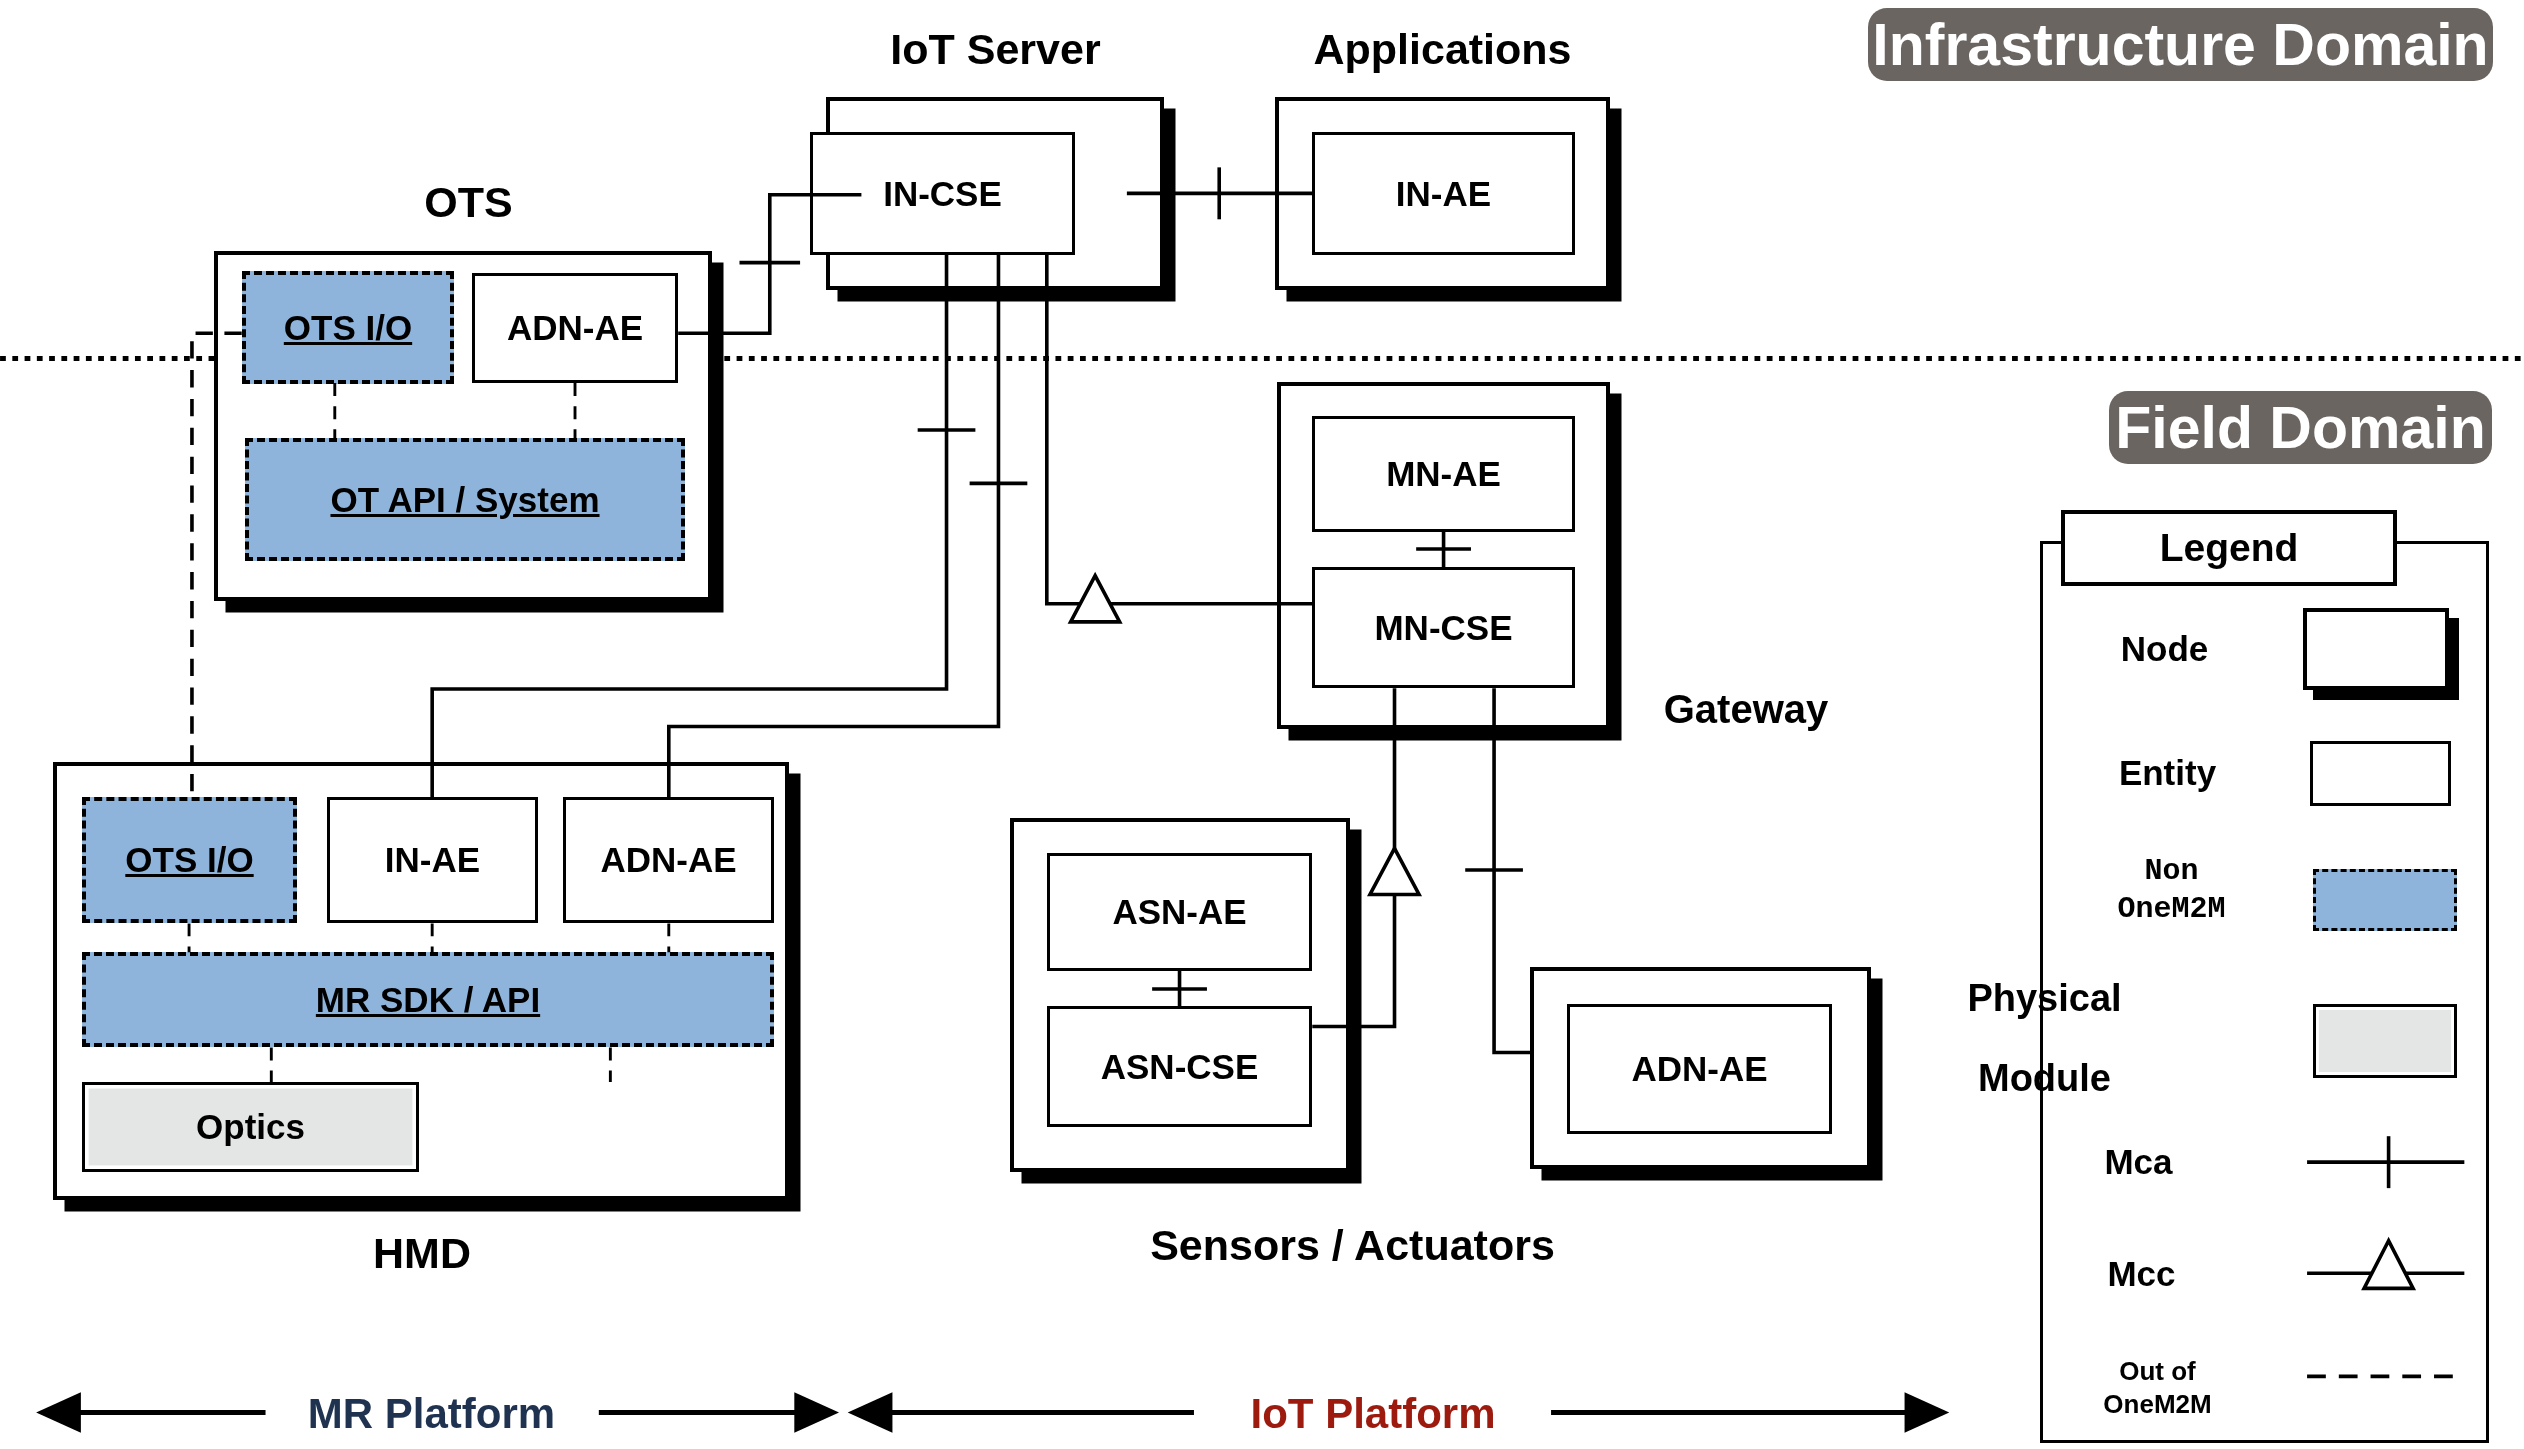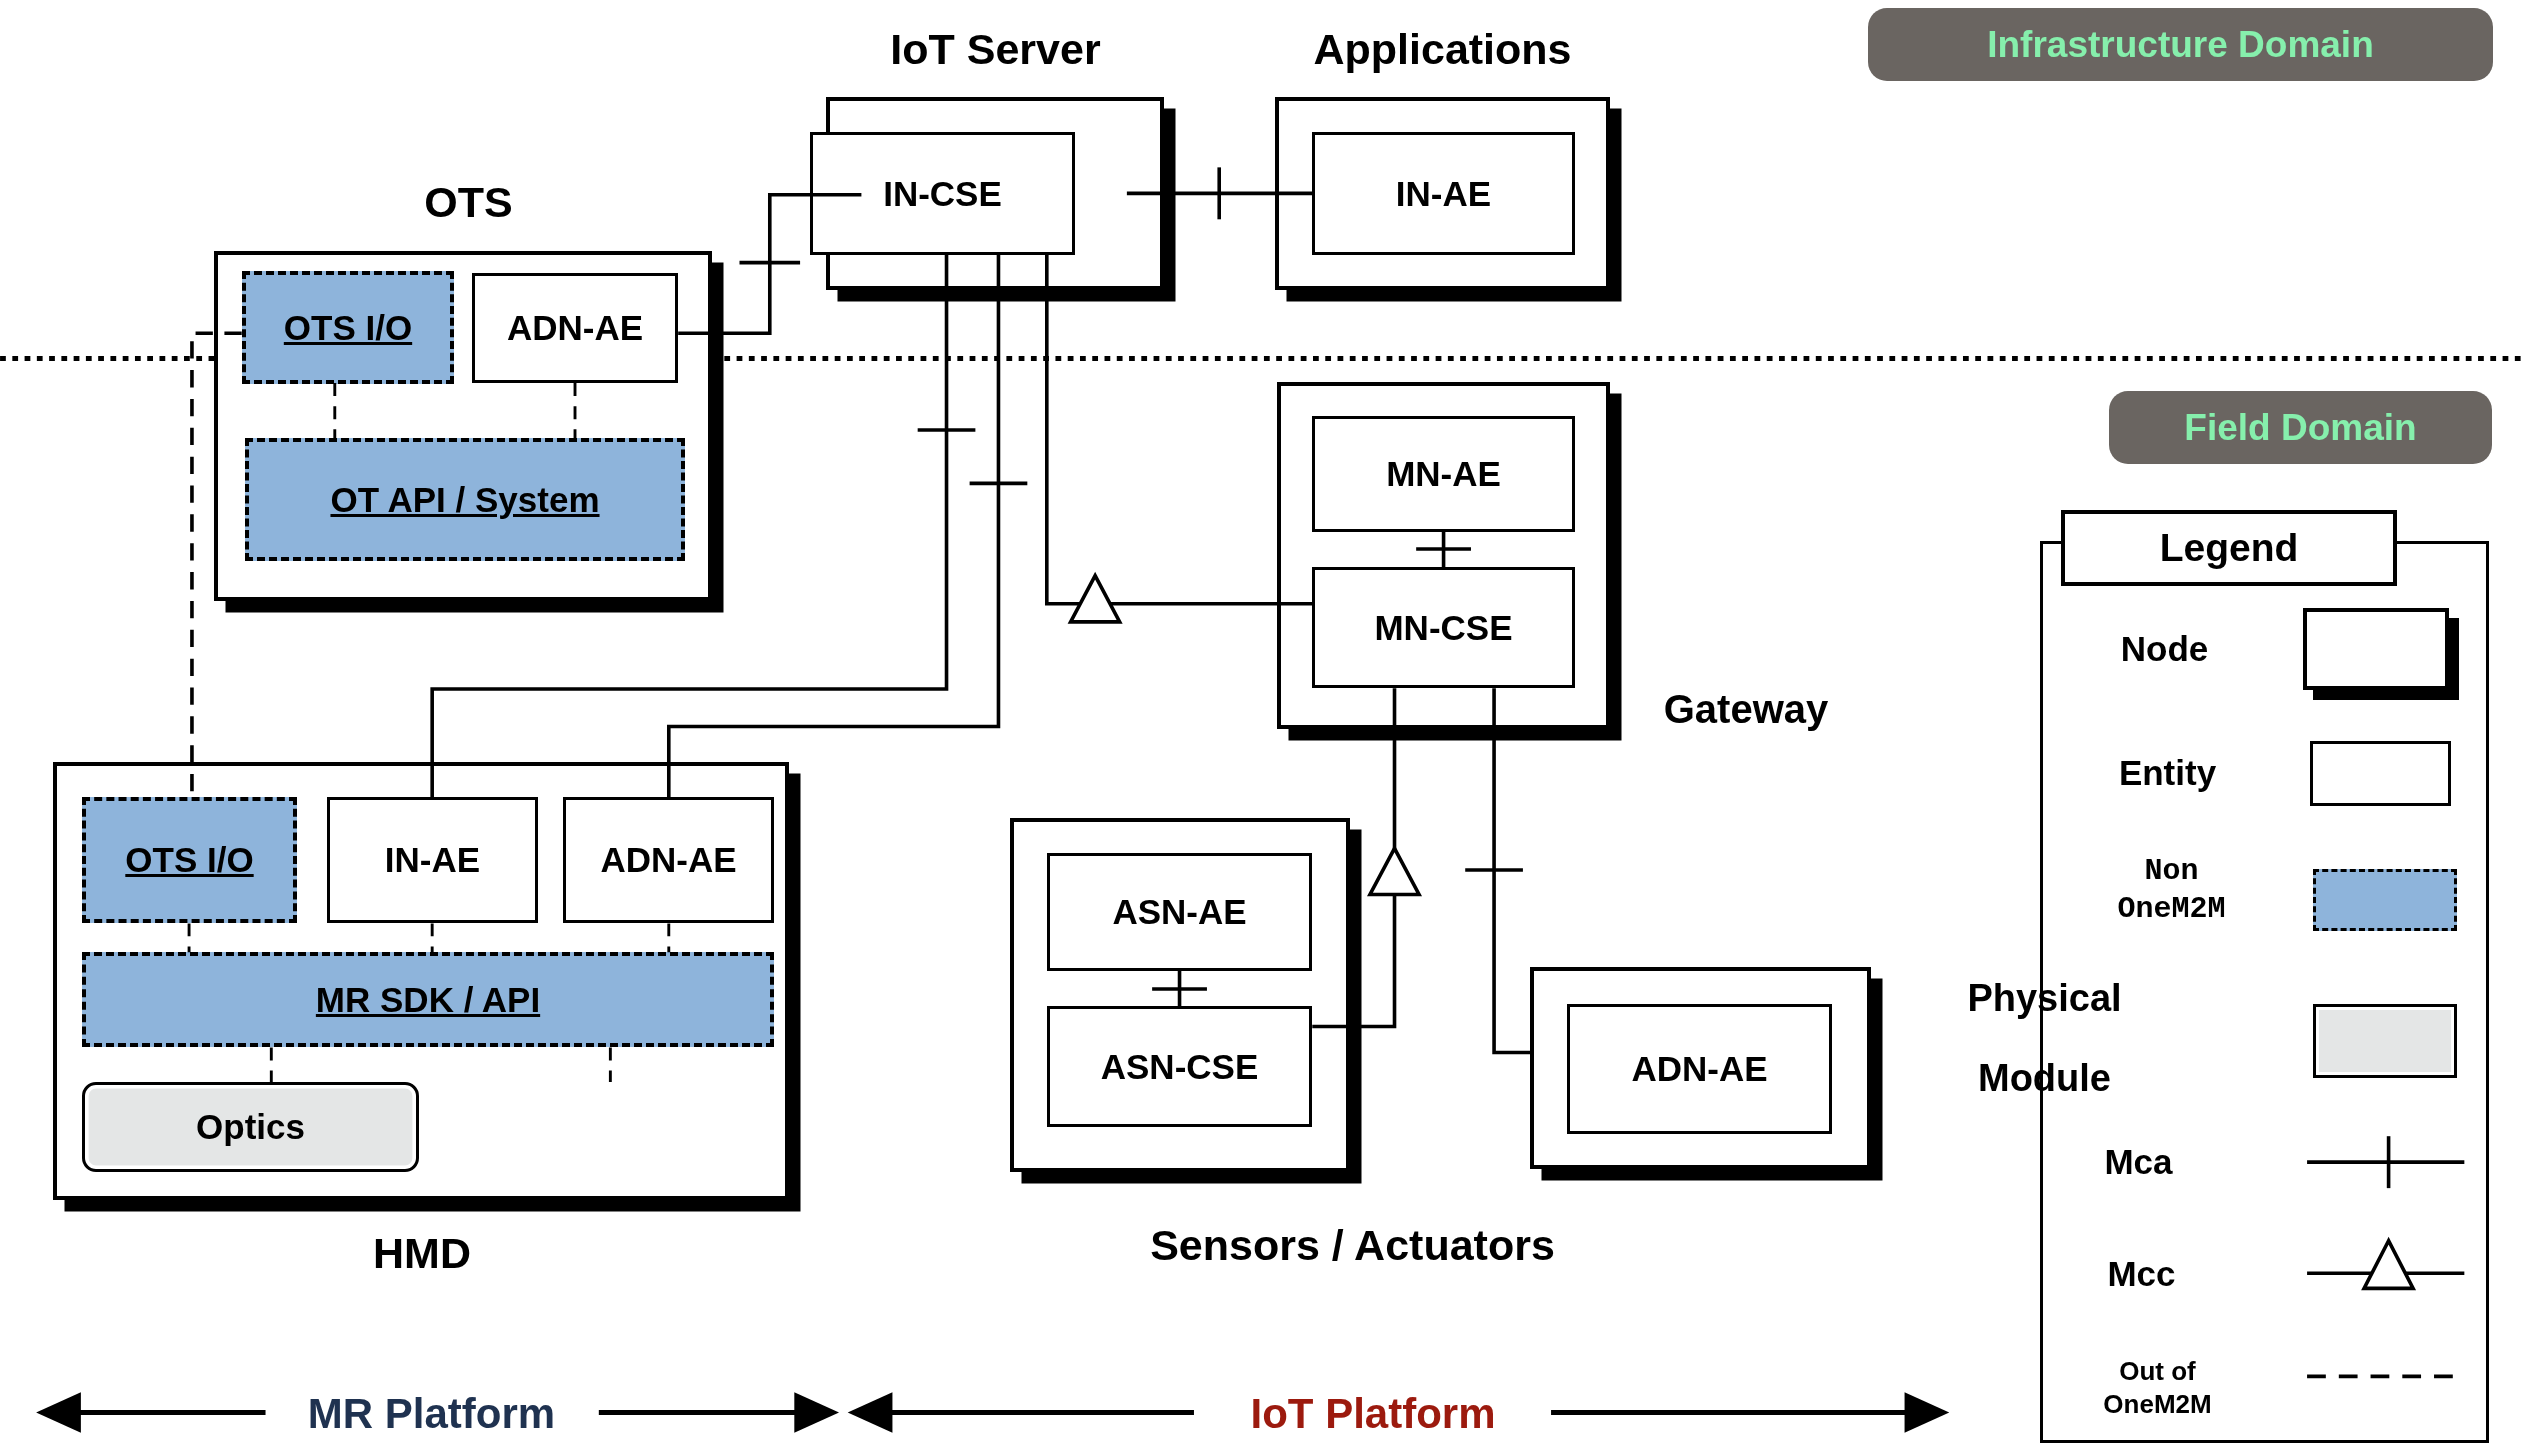"Infrastructure Domain" .badge { color: #86efac -> #ffffff; font-size: 37px -> 59px }
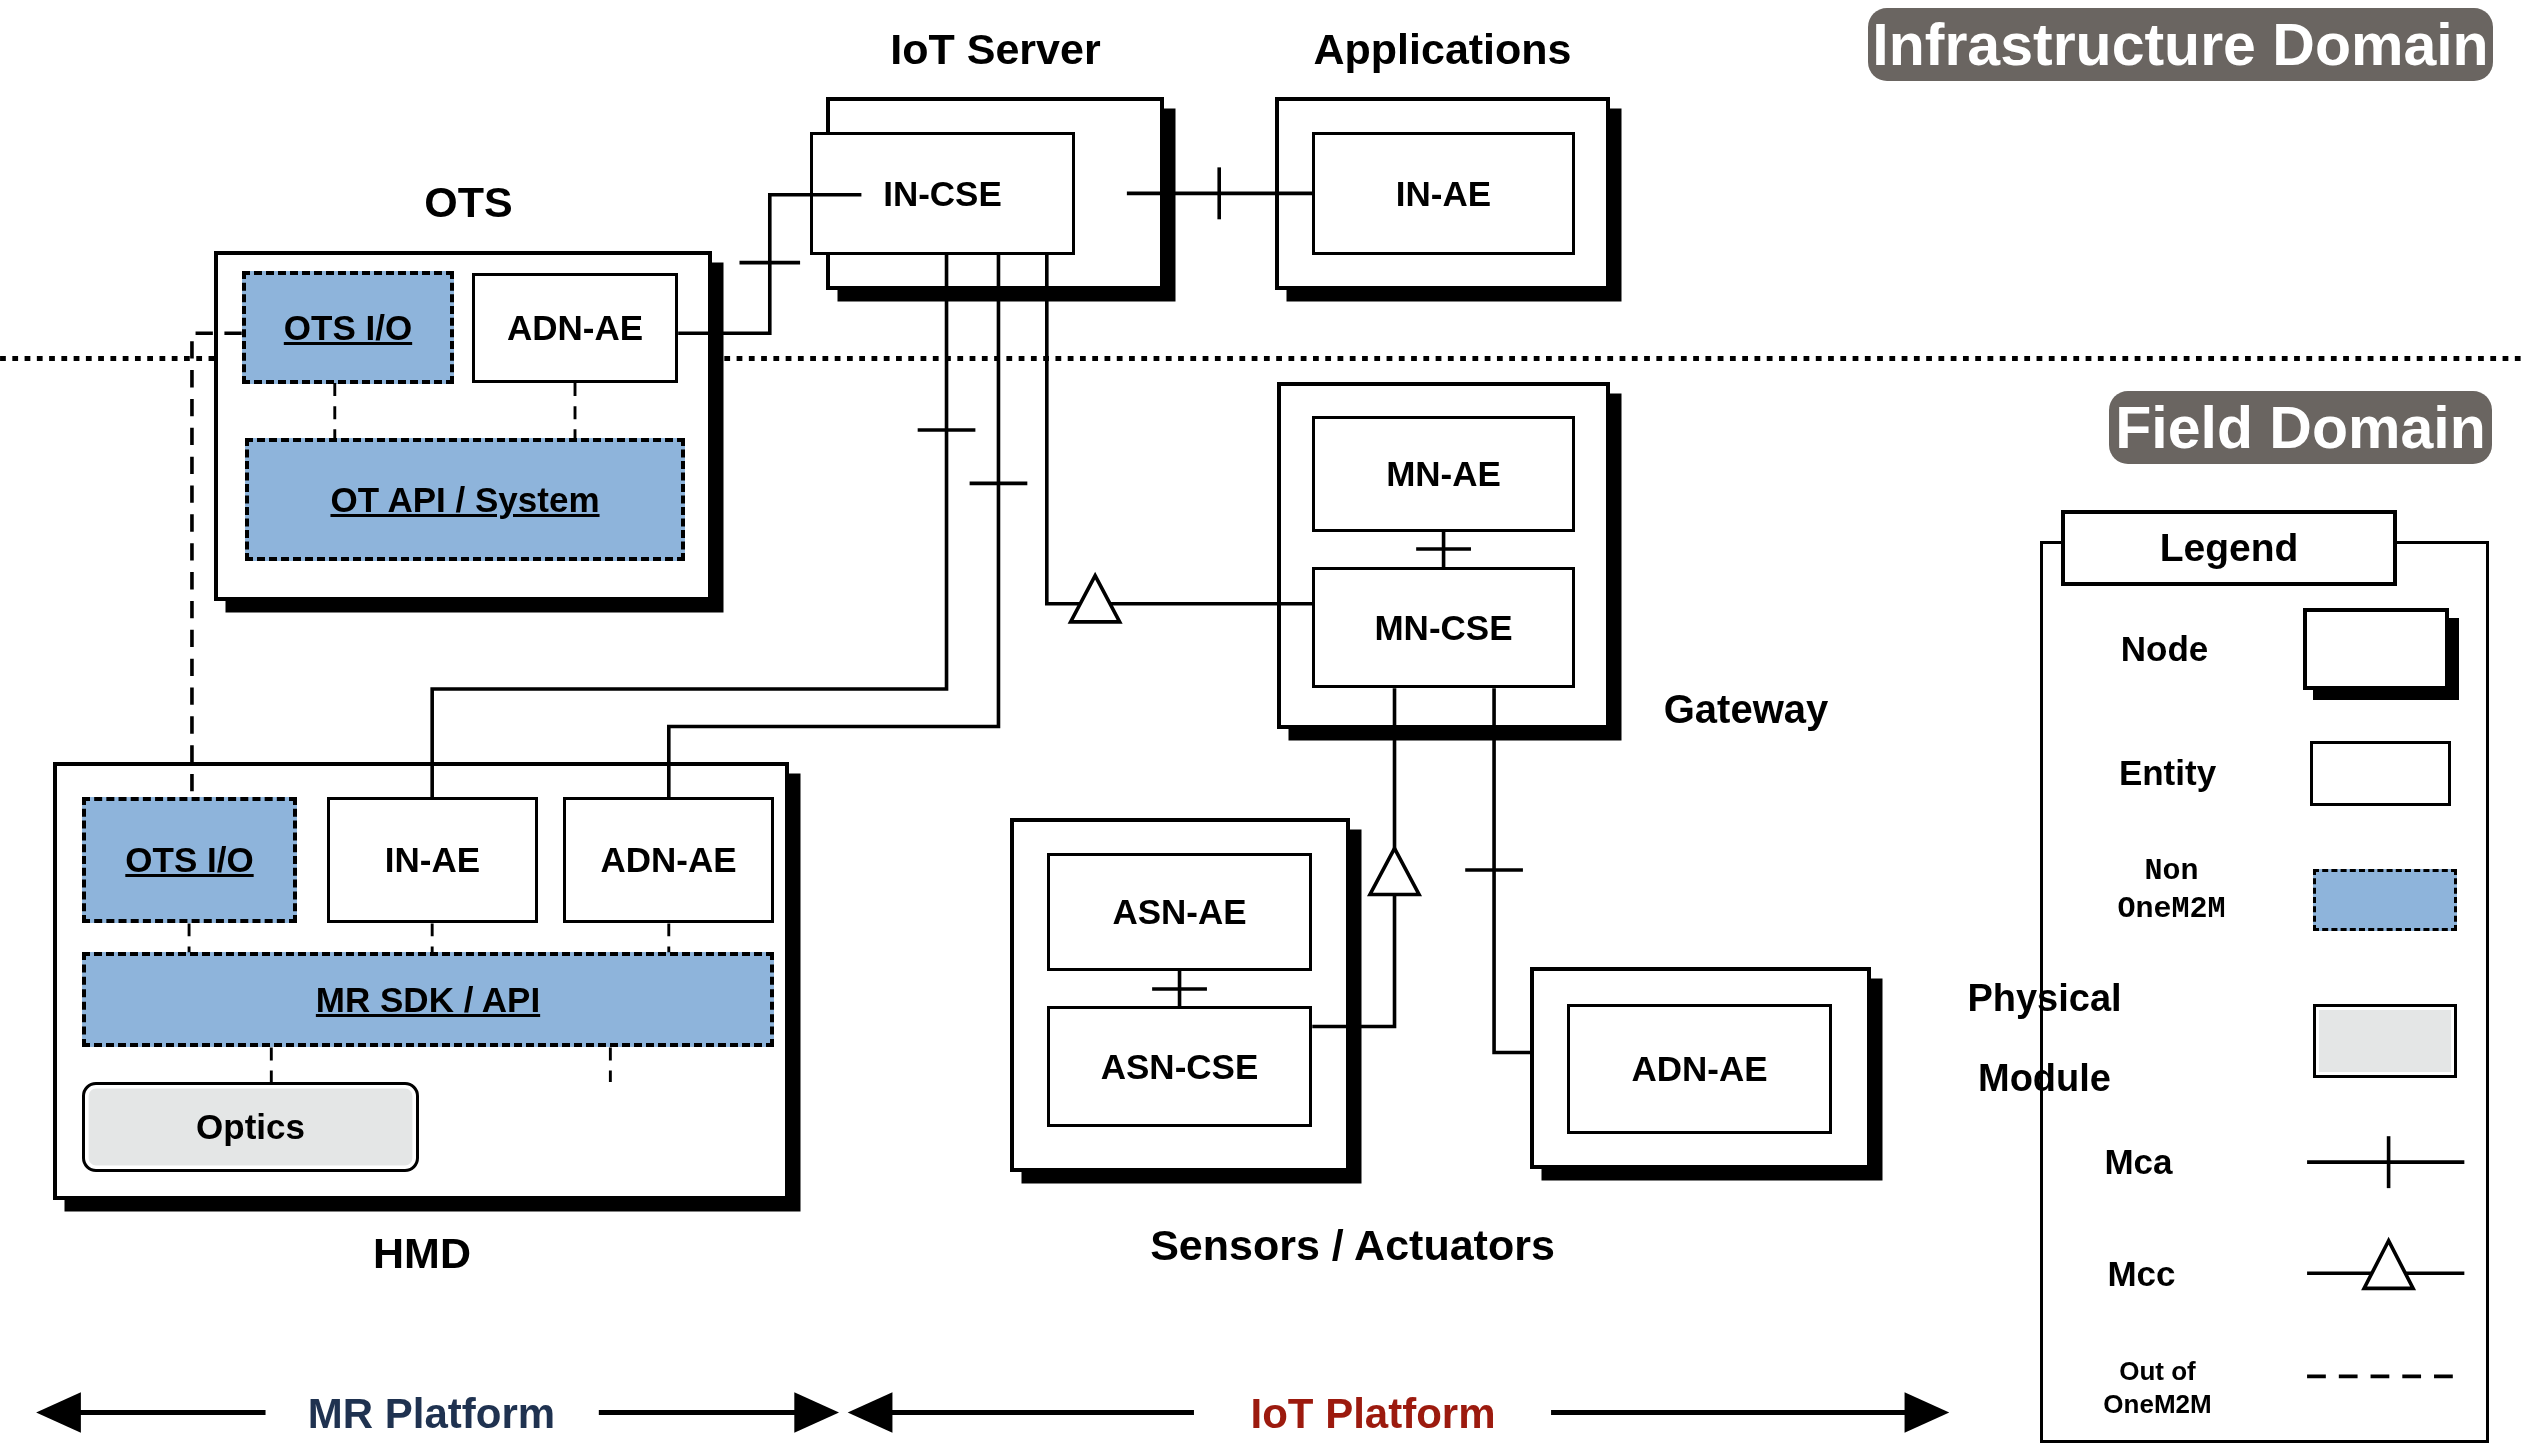"Optics" div.abs { border-radius: 14px -> none }
